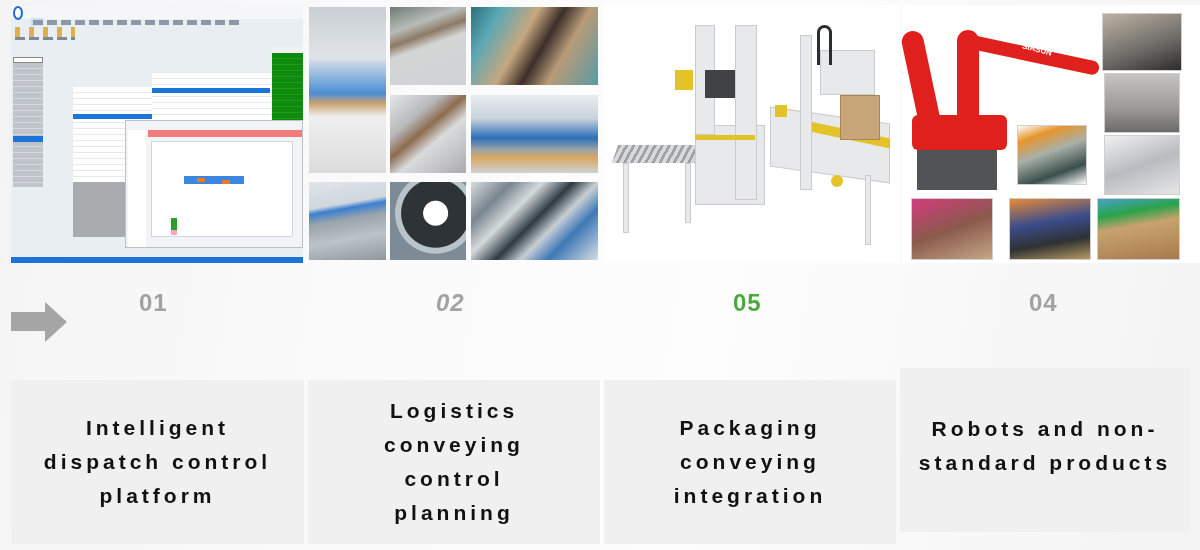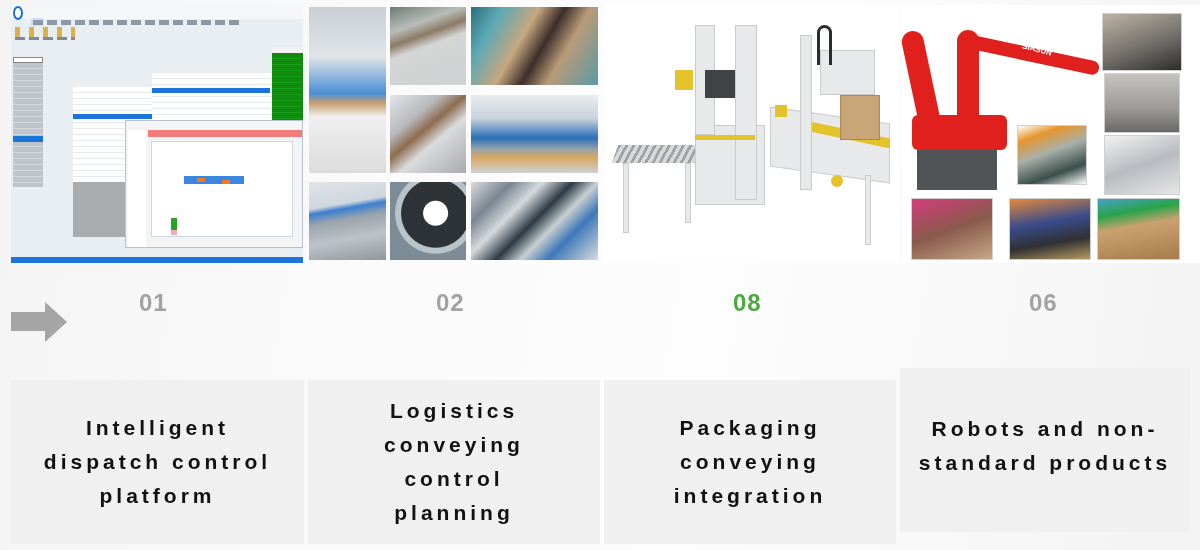"02" div.num { font-style: none -> italic }
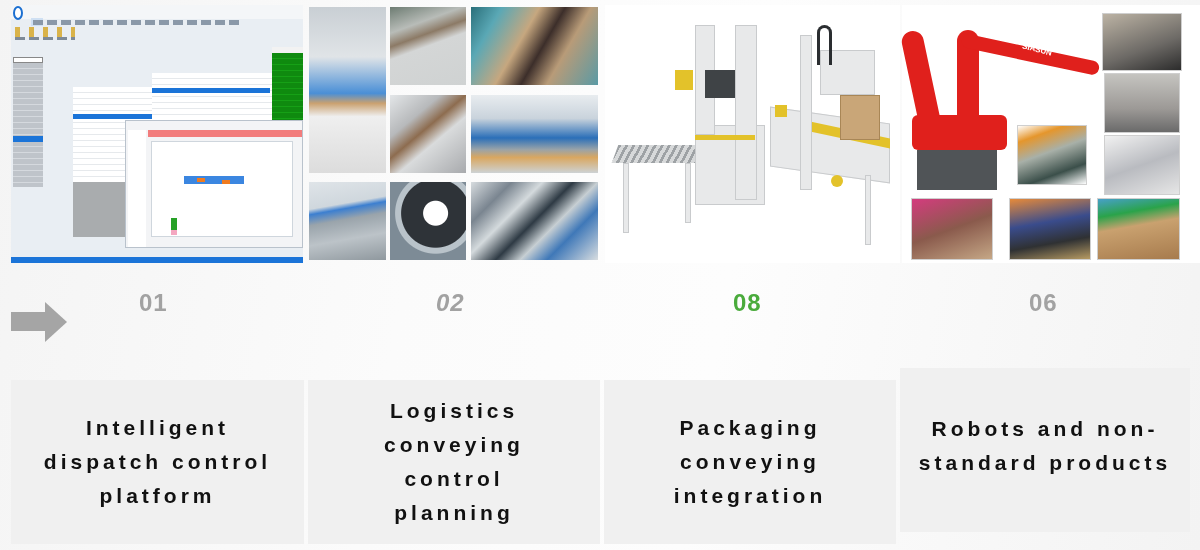"08" div.num { text: 08 -> 05 }
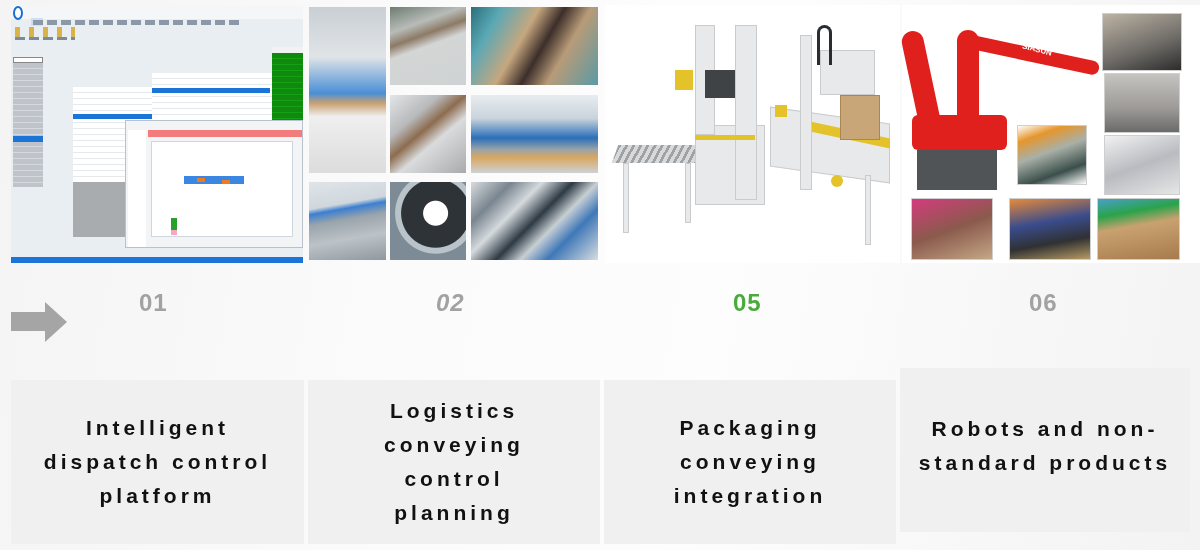"06" div.num { text: 06 -> 04 }
